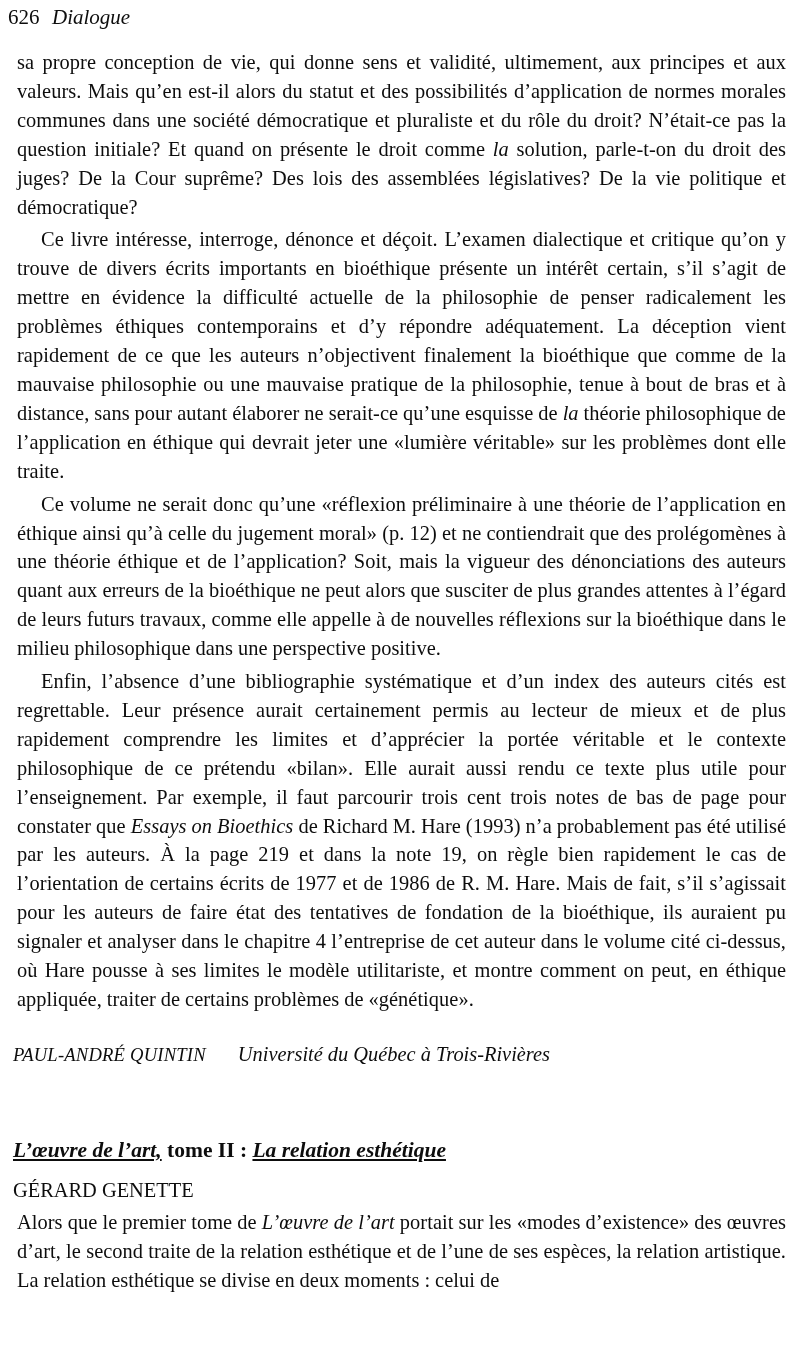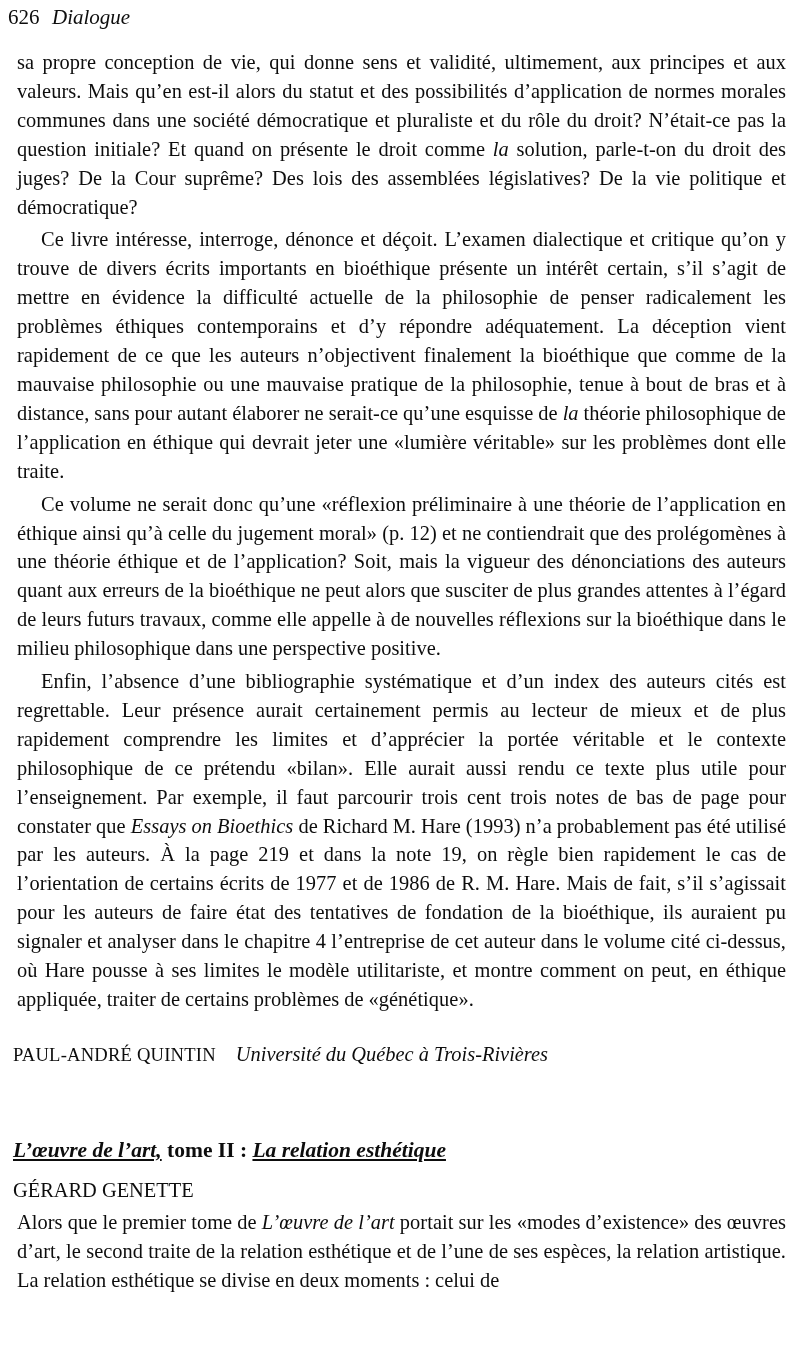"PAUL-ANDRÉ QUINTIN" .sig-name { font-style: none -> italic }
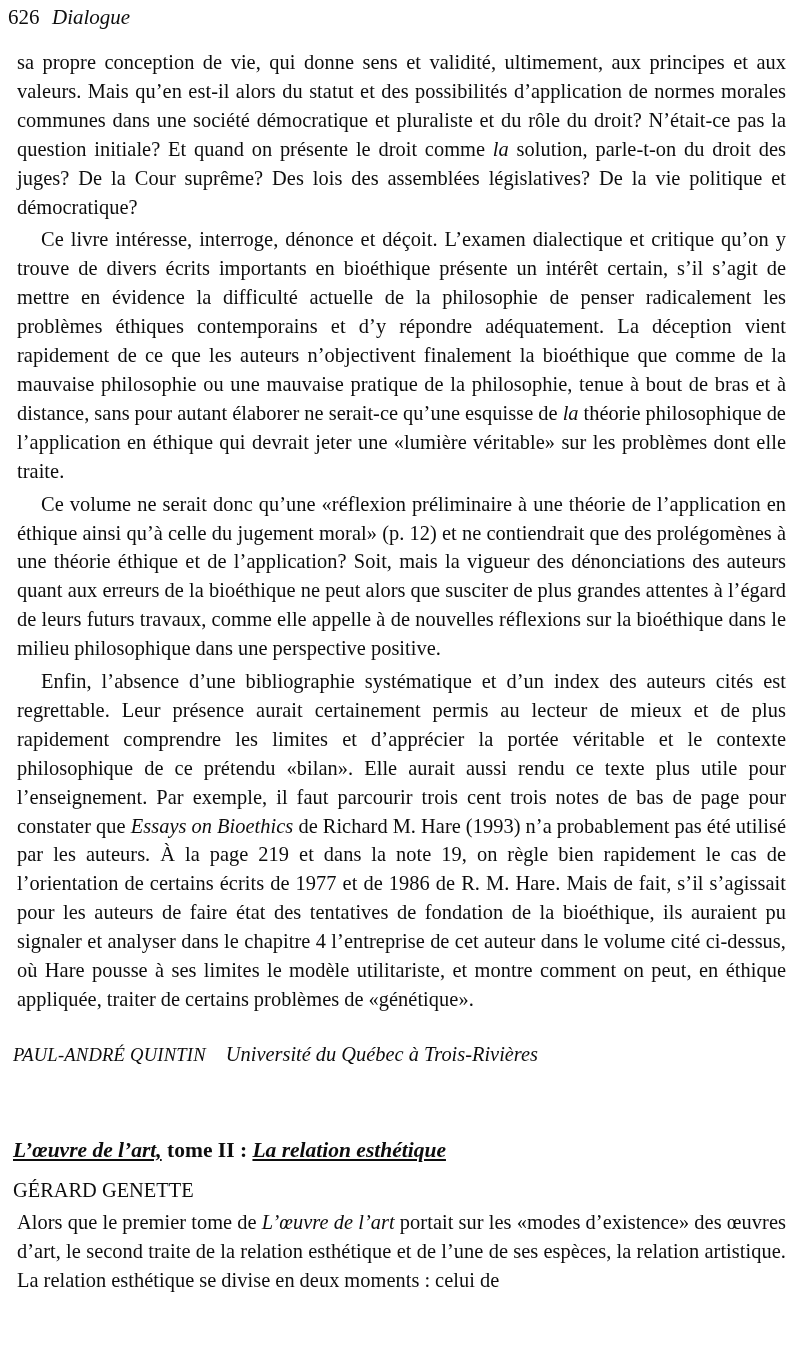"Université du Québec à Trois-Rivières" .sig-affil { margin-left: 20px -> 32px }
